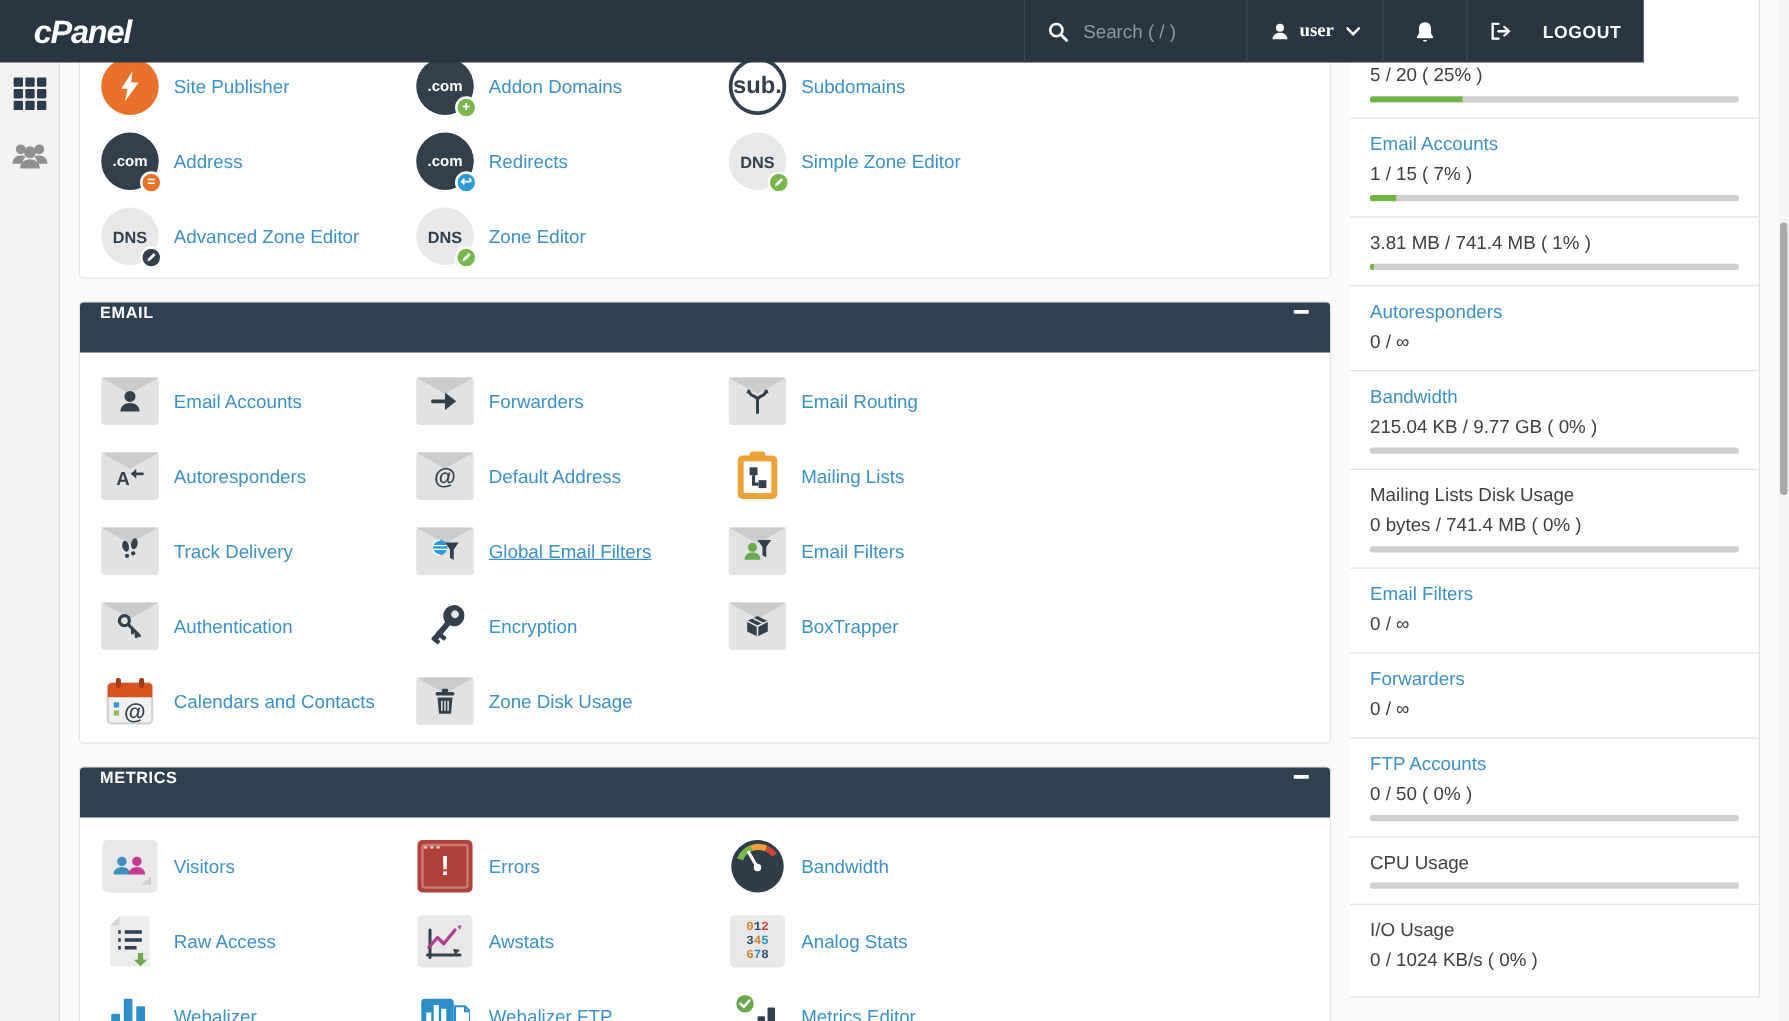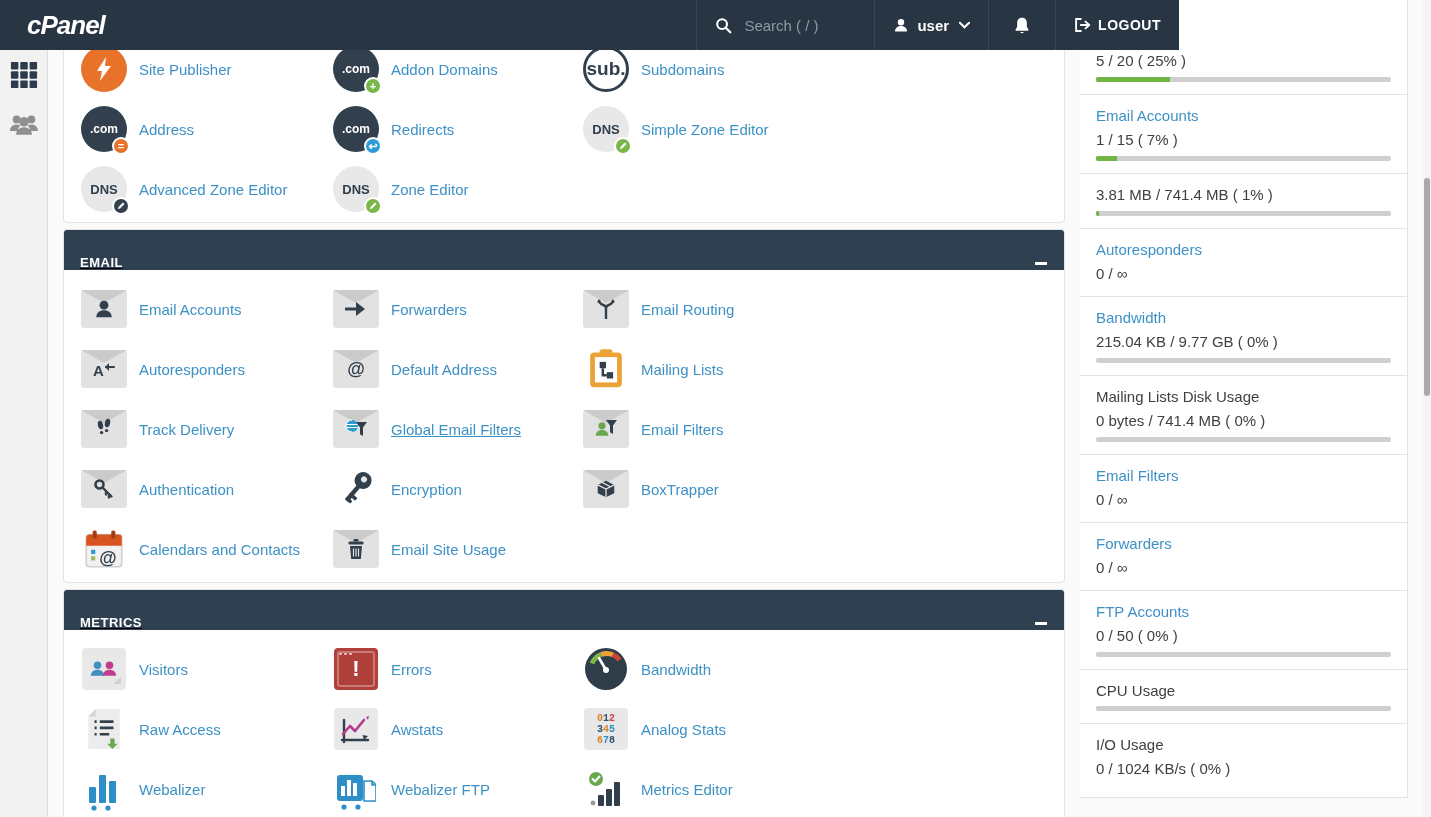"cPanel" .navbar { width: 1179px -> 1315px }
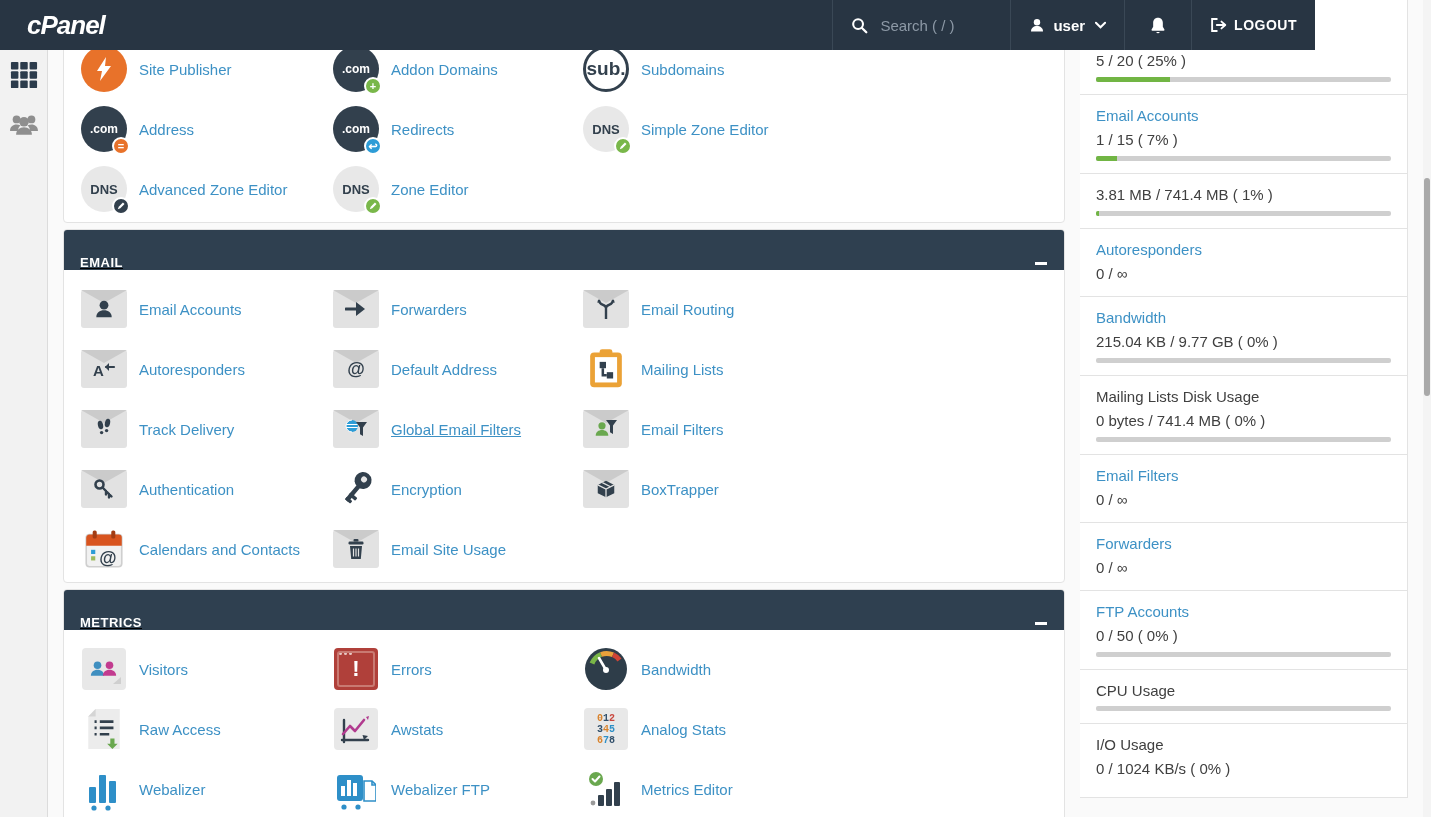"user" .user-sect { font-family: none -> Liberation Serif, serif }
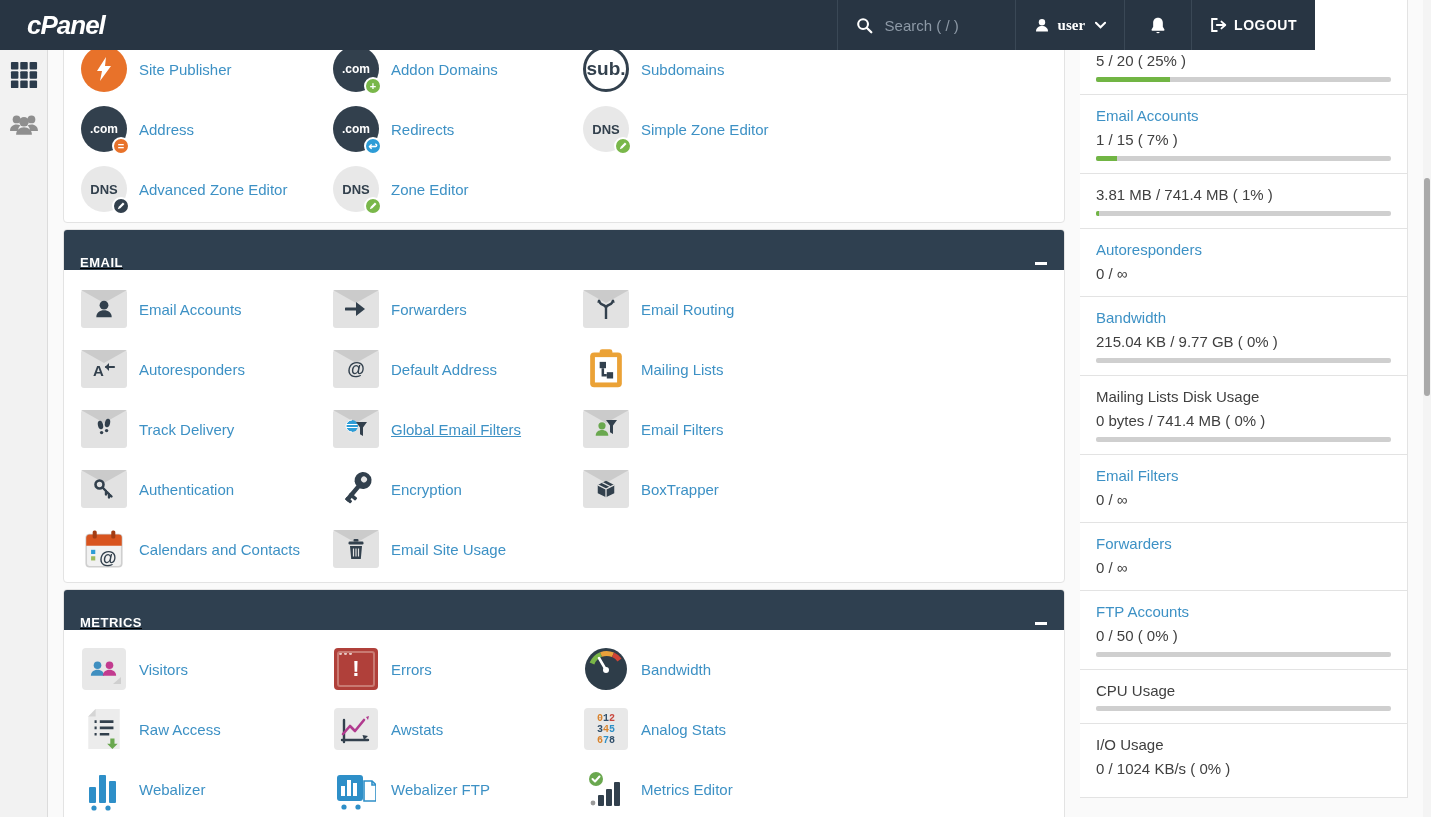"LOGOUT" .logout-sect { gap: none -> 18px }
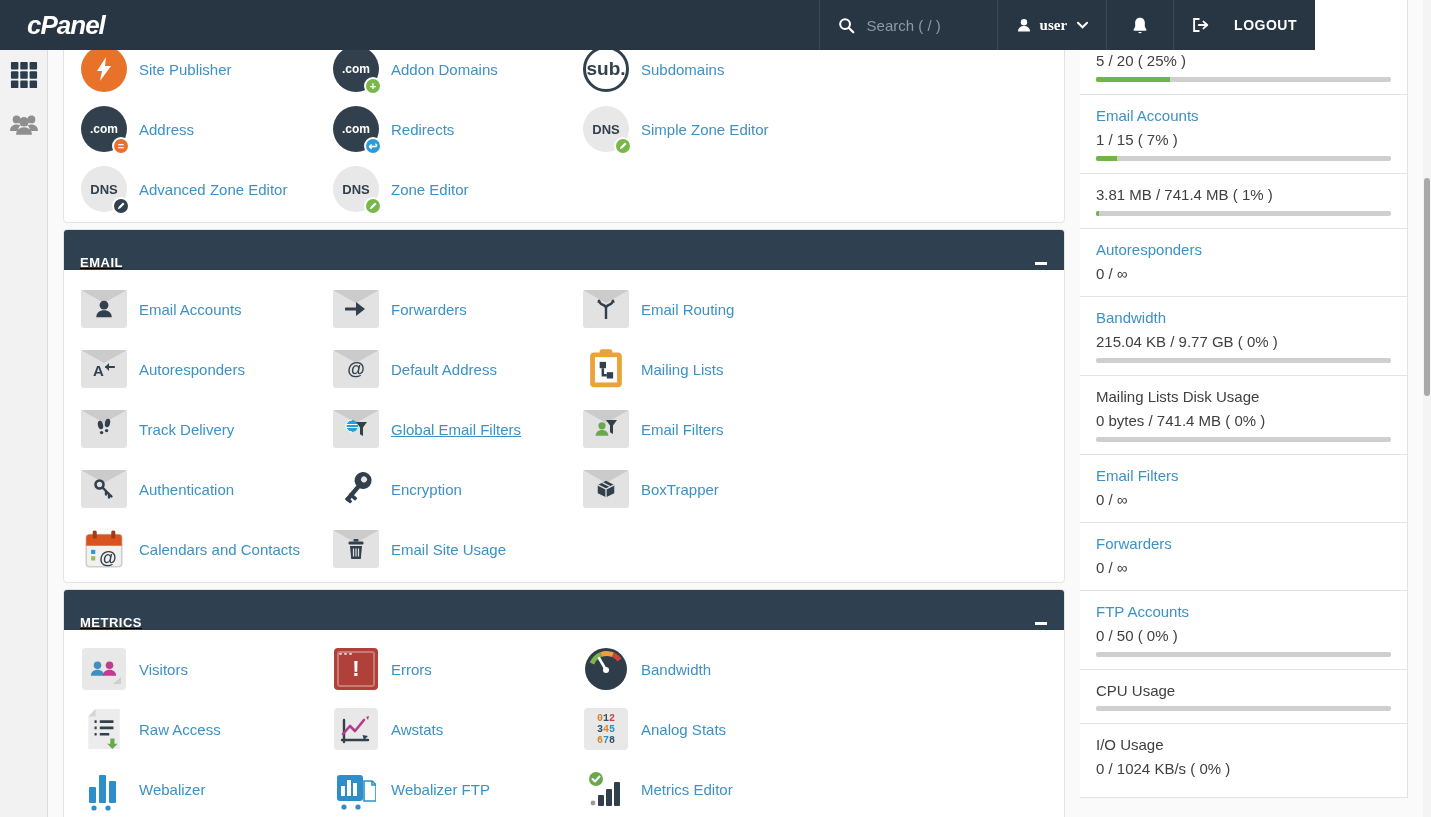"Site Publisher" .box { margin-bottom: 6px -> 18px }
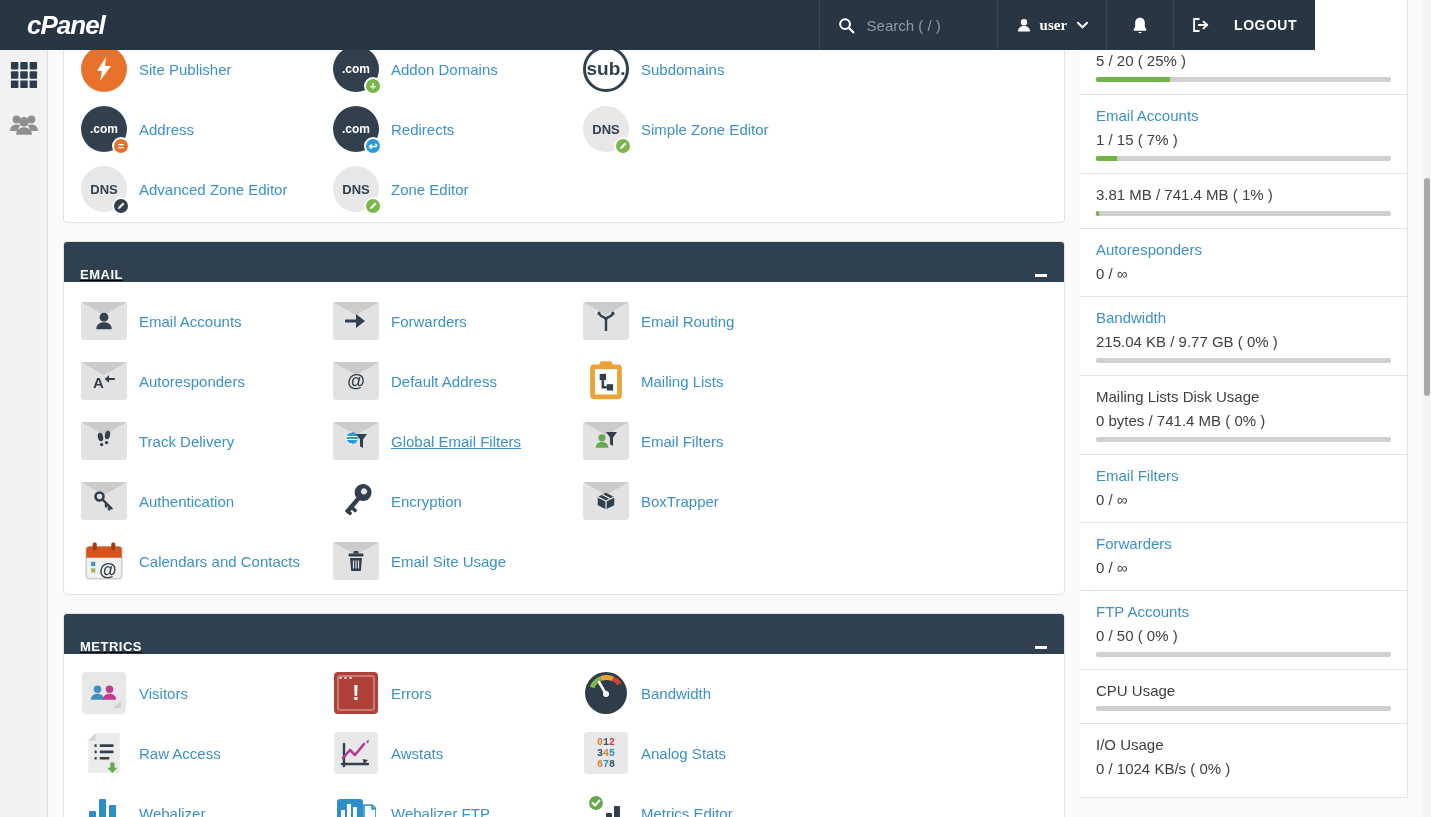"EMAIL" .box-head { align-items: flex-end -> flex-start; text-decoration: underline -> none }
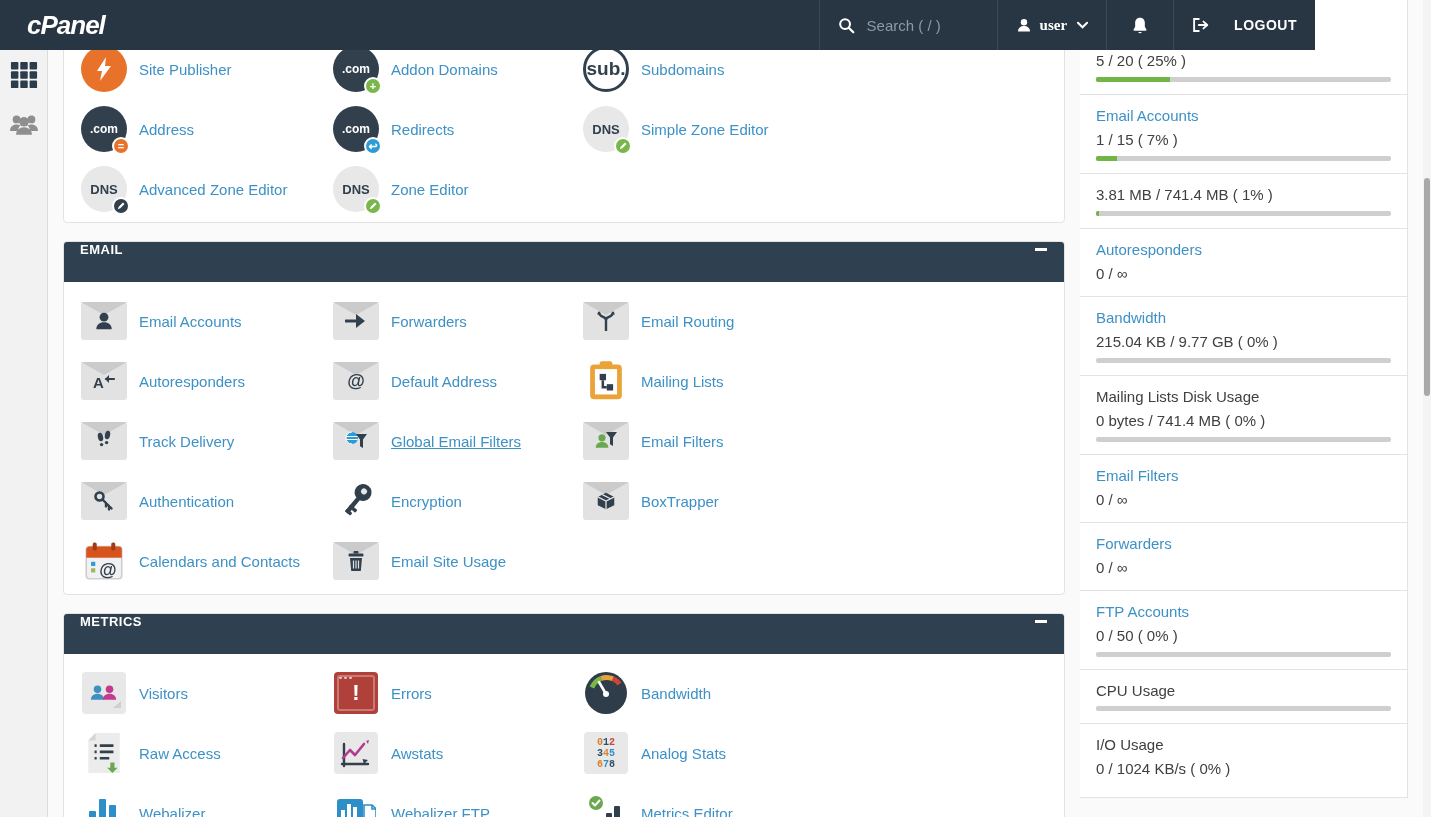"Email Site Usage" a.item-label { text: Email Site -> Zone Disk }
